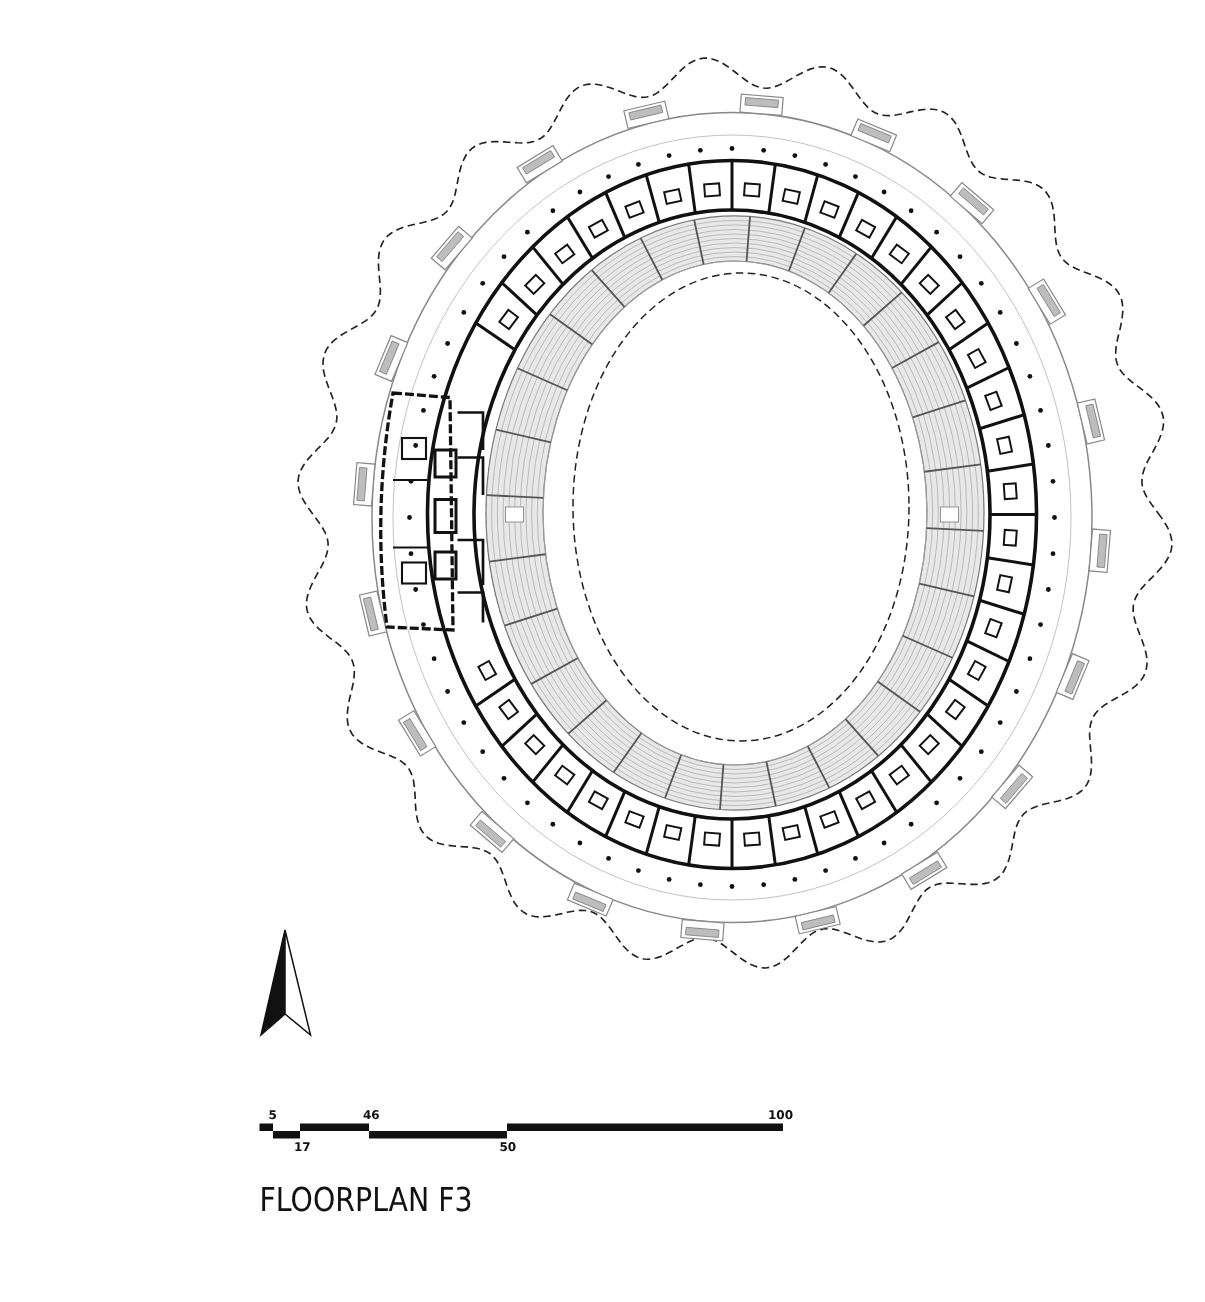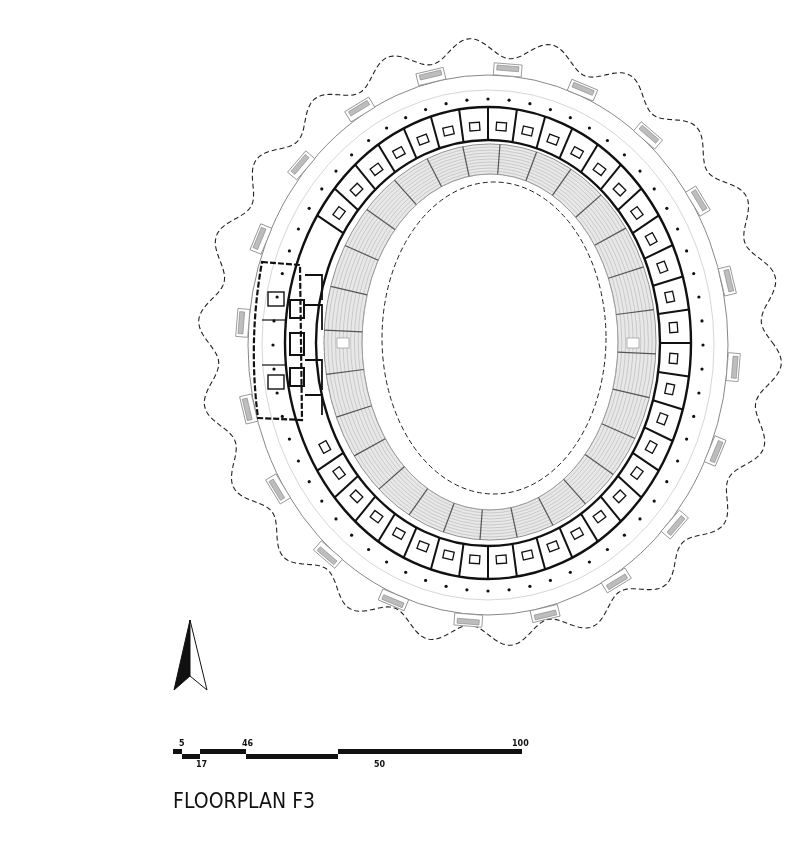"50" div.scale-label { margin-left: 41px -> none }
